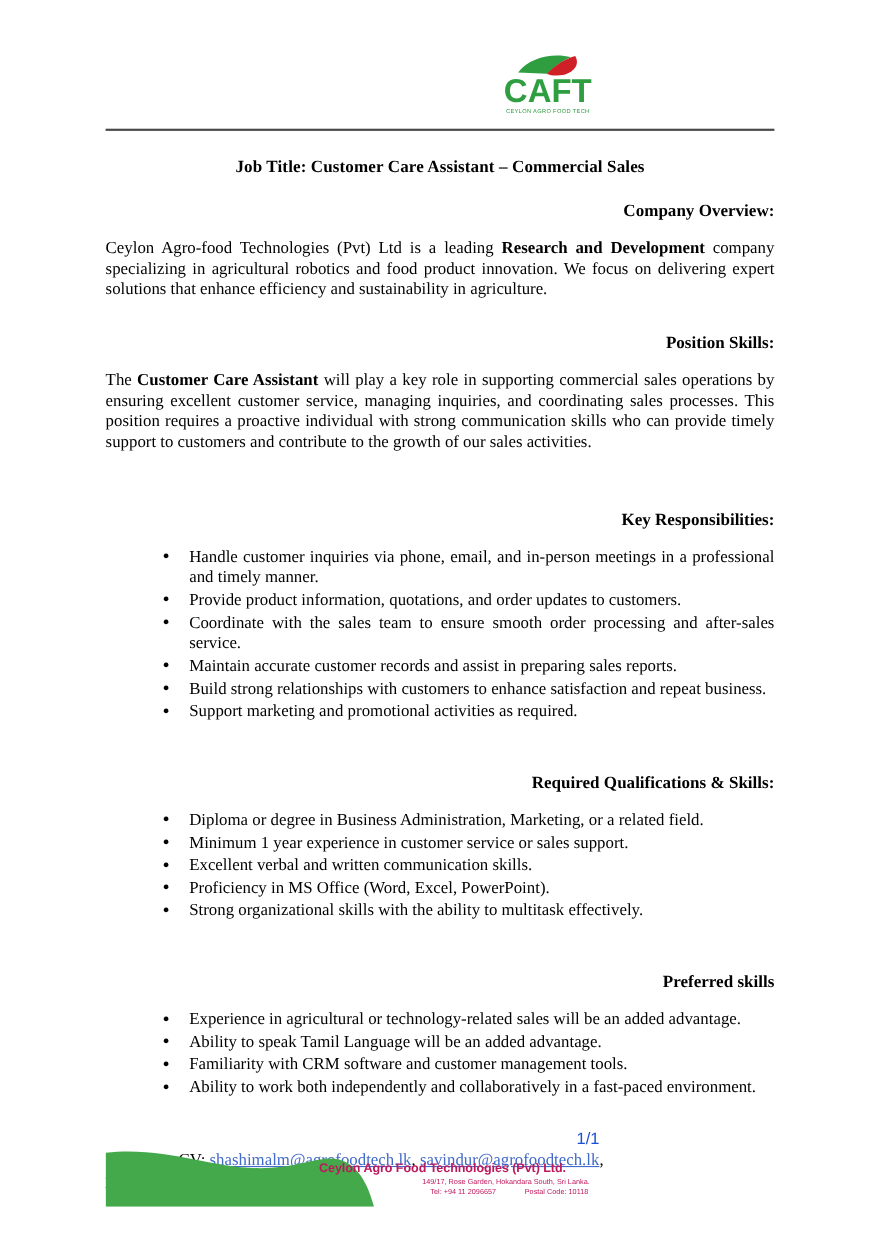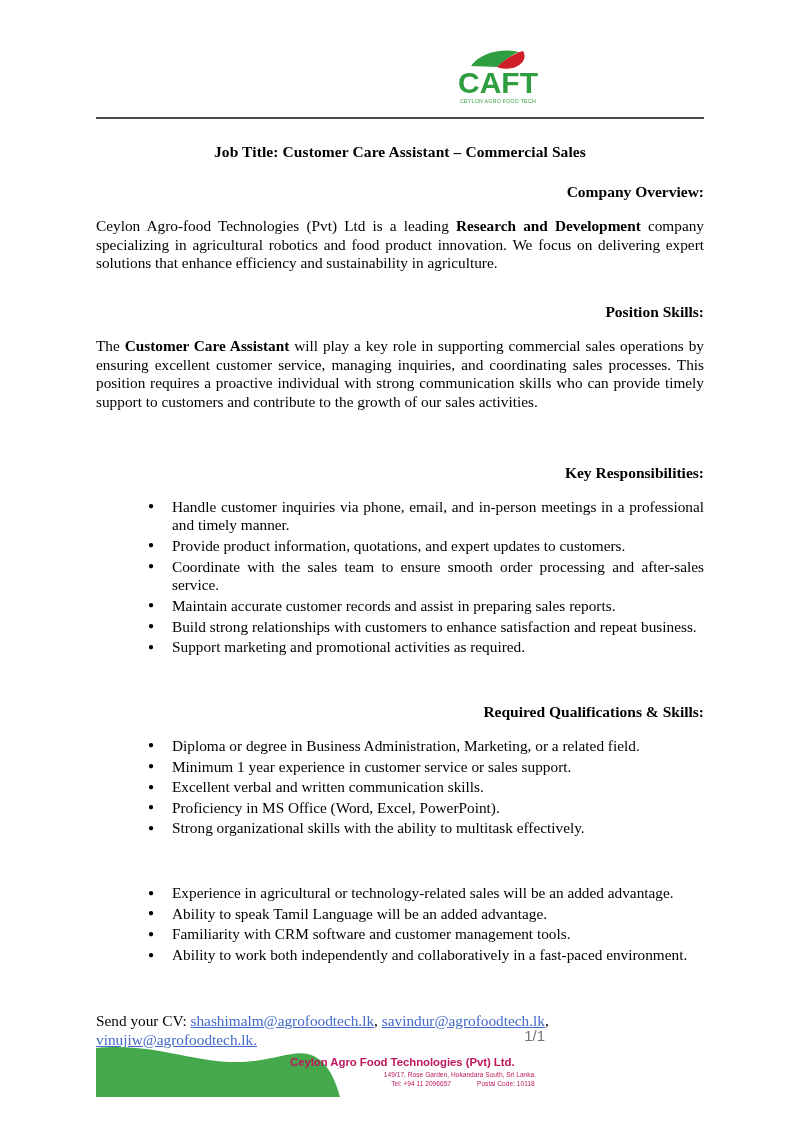"Provide product information, quotations," li { text: expert -> order }
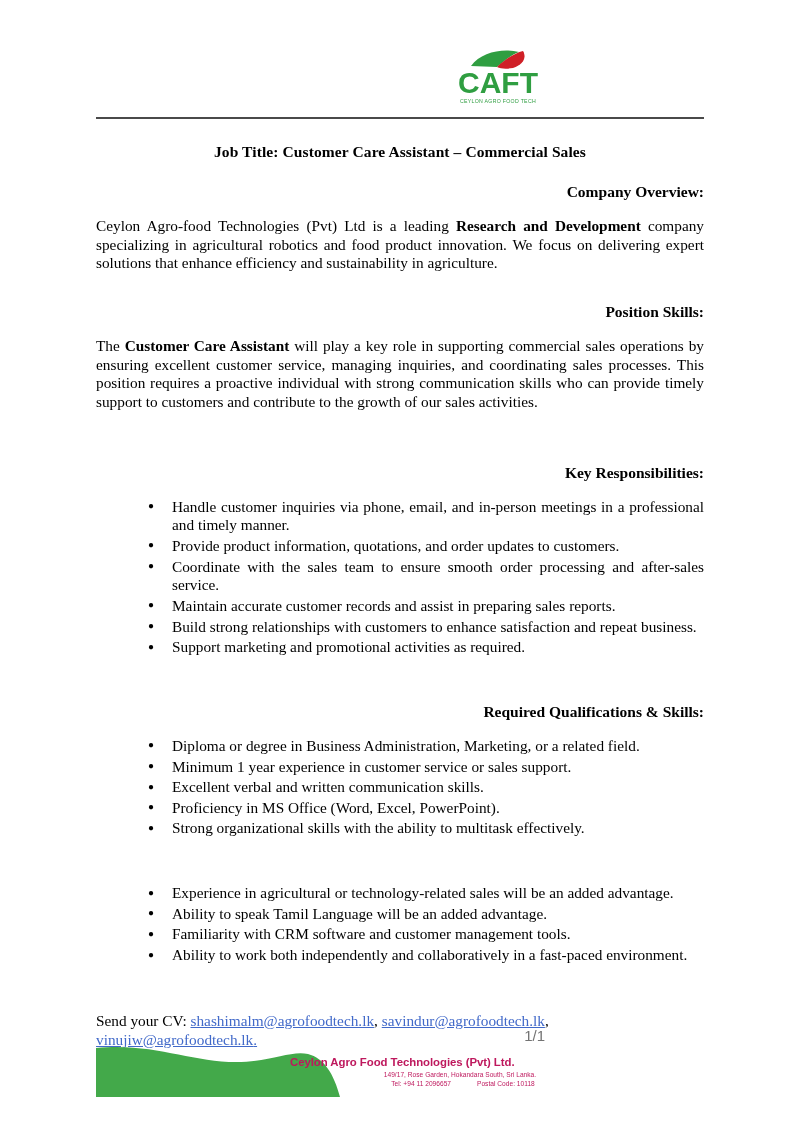"Preferred skills" div.section-heading { html: none -> <div>Preferred skills</div> }
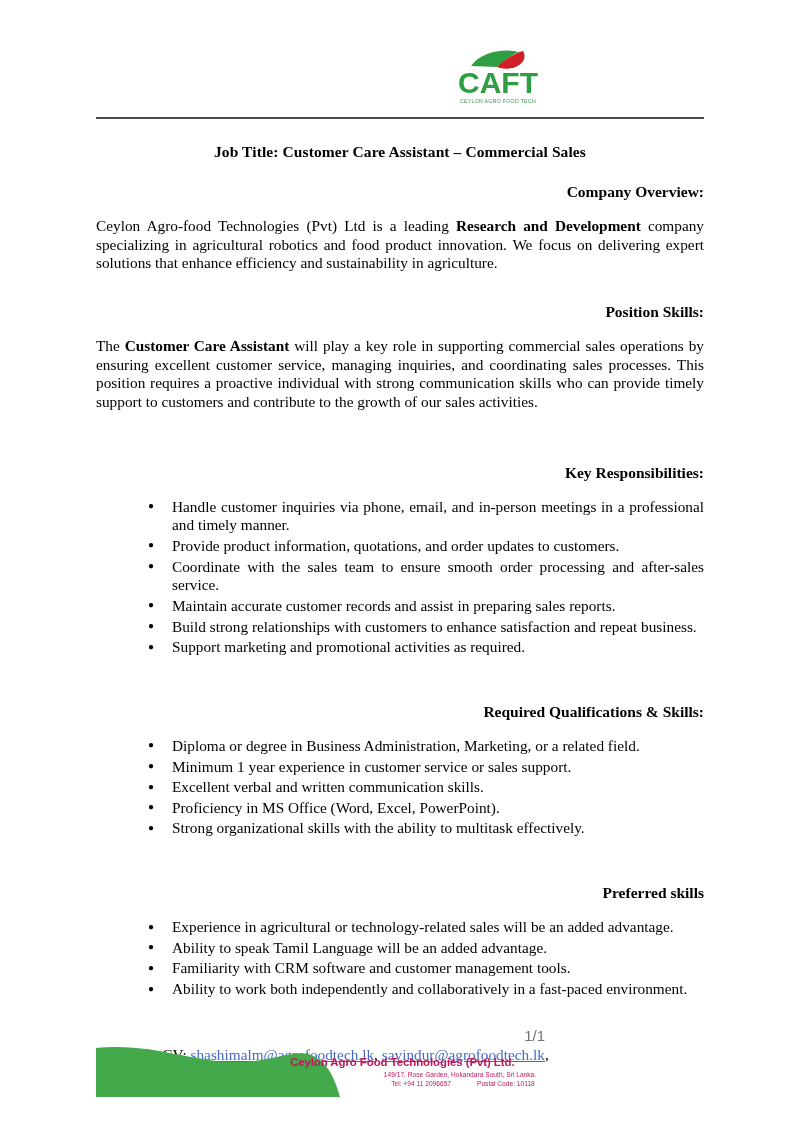"1/1" .page-number { color: #737373 -> #1d4ed8 }
